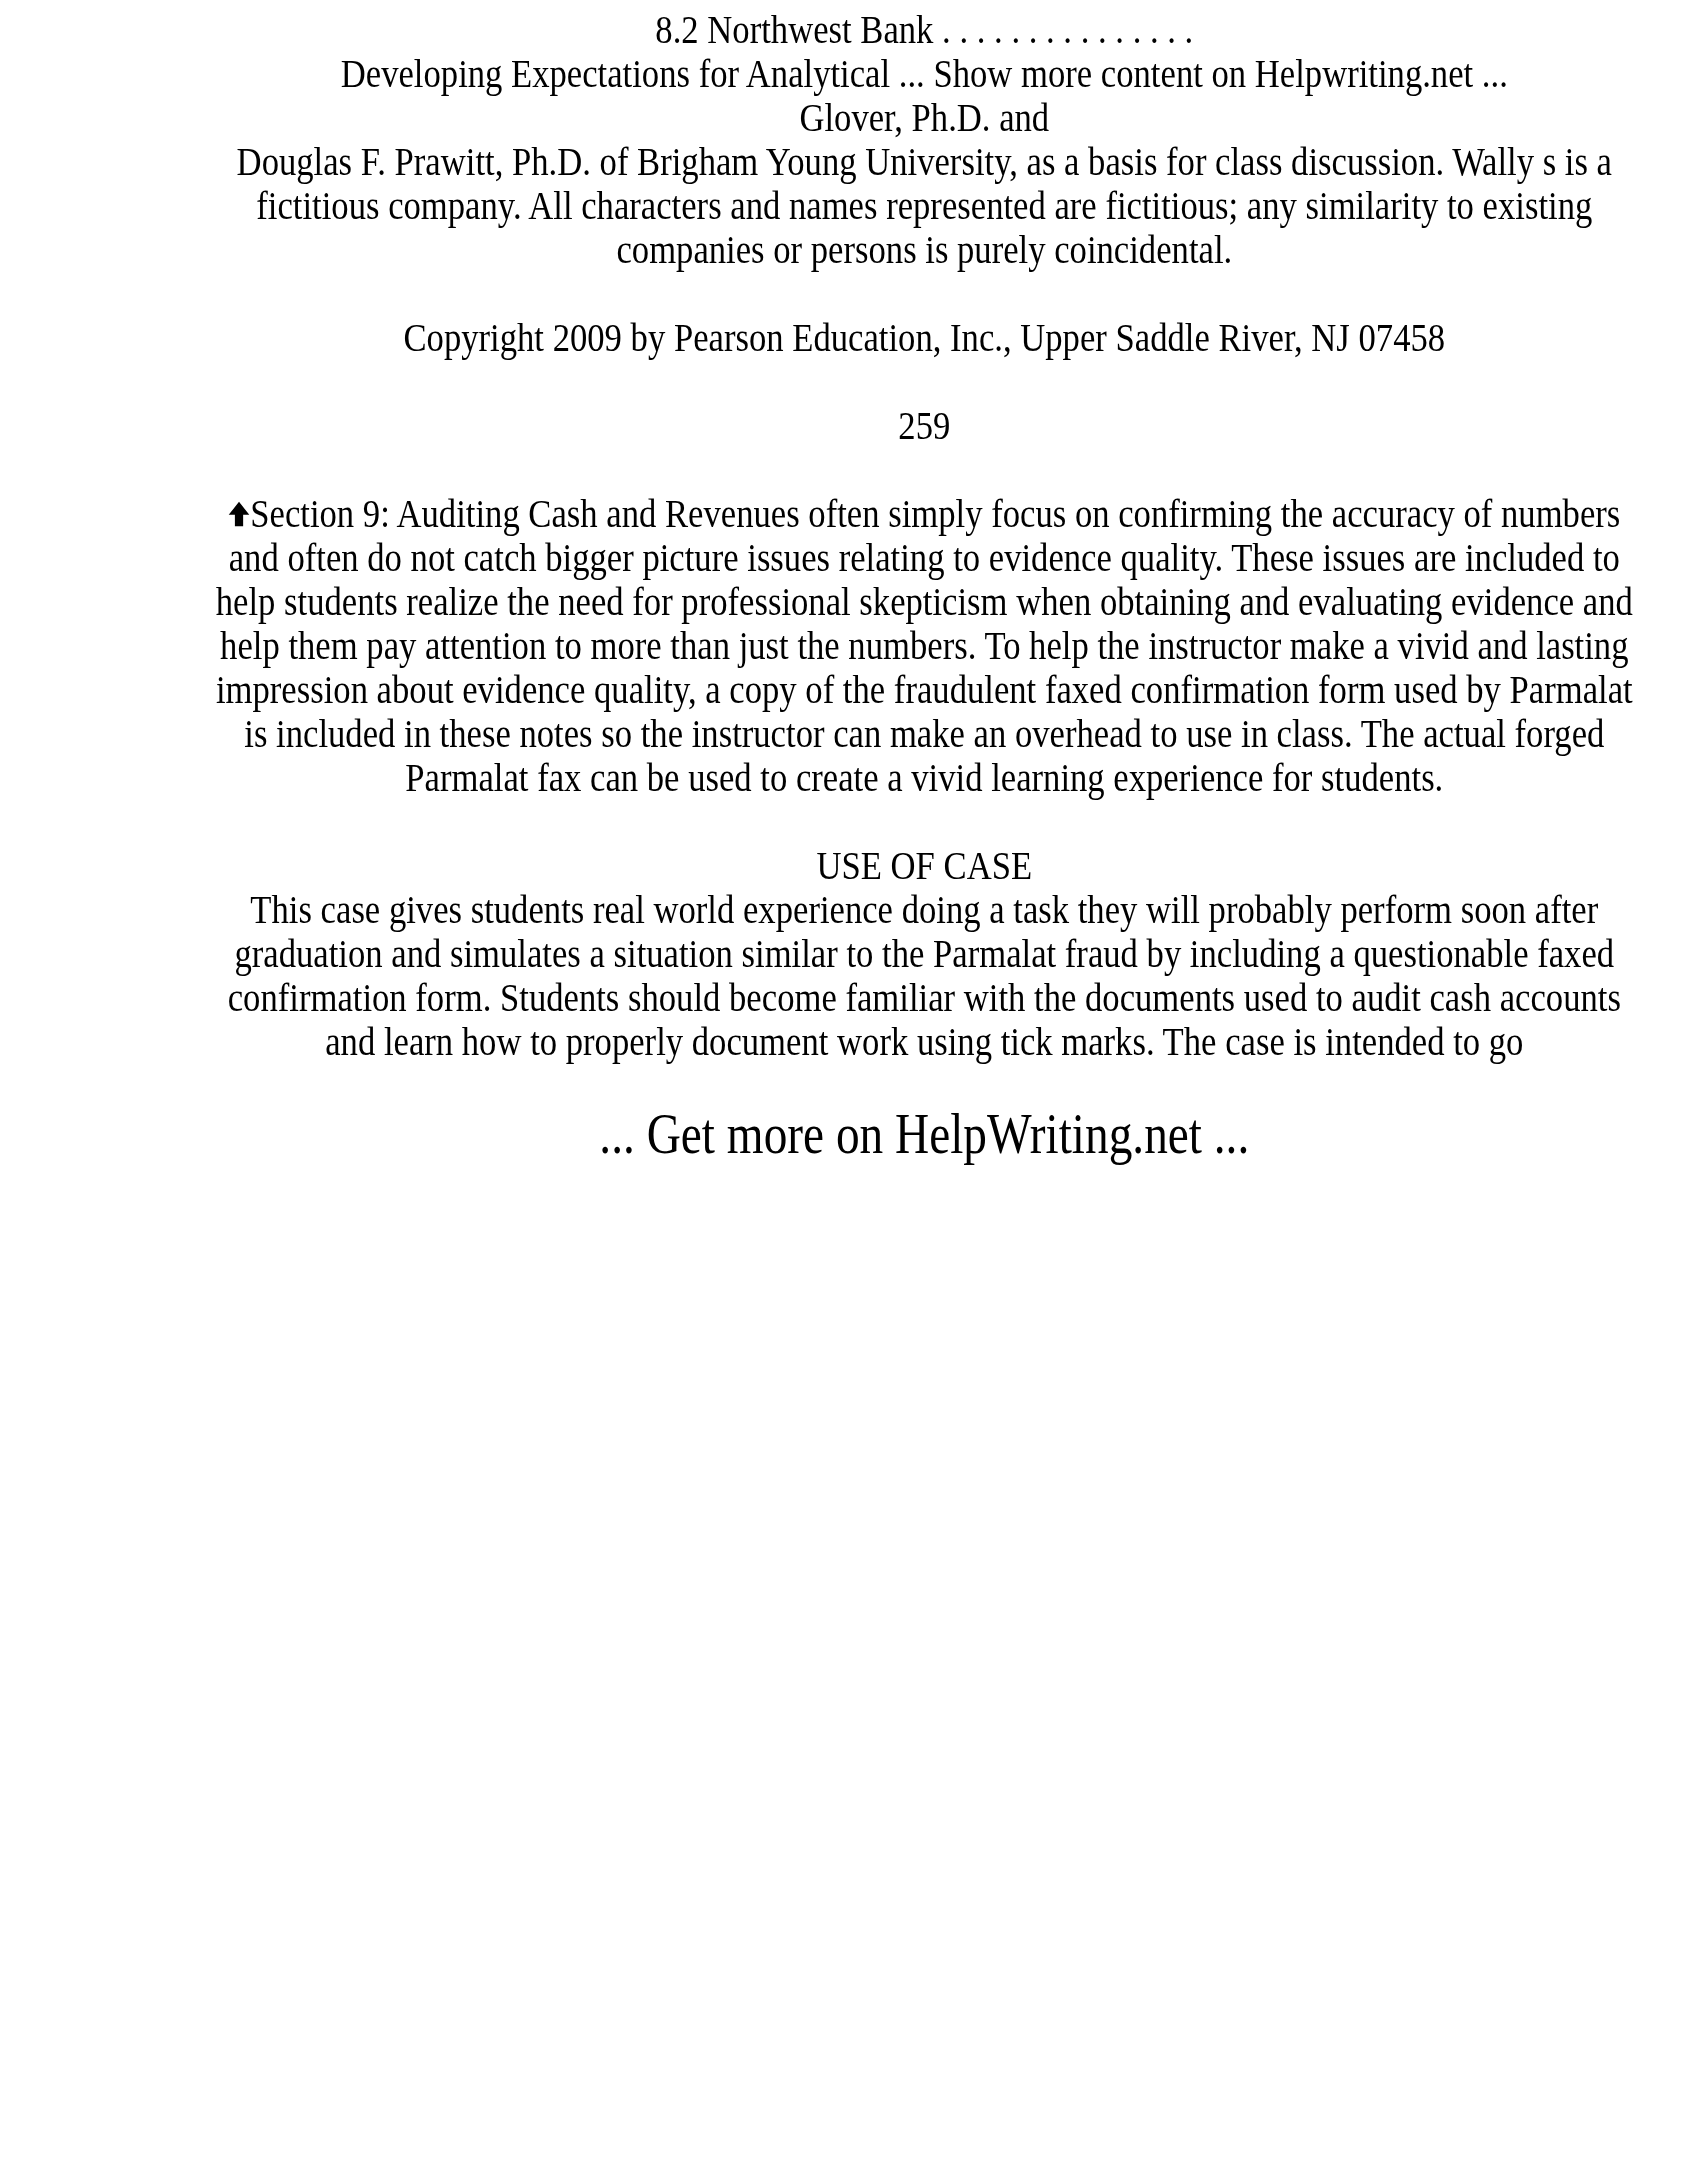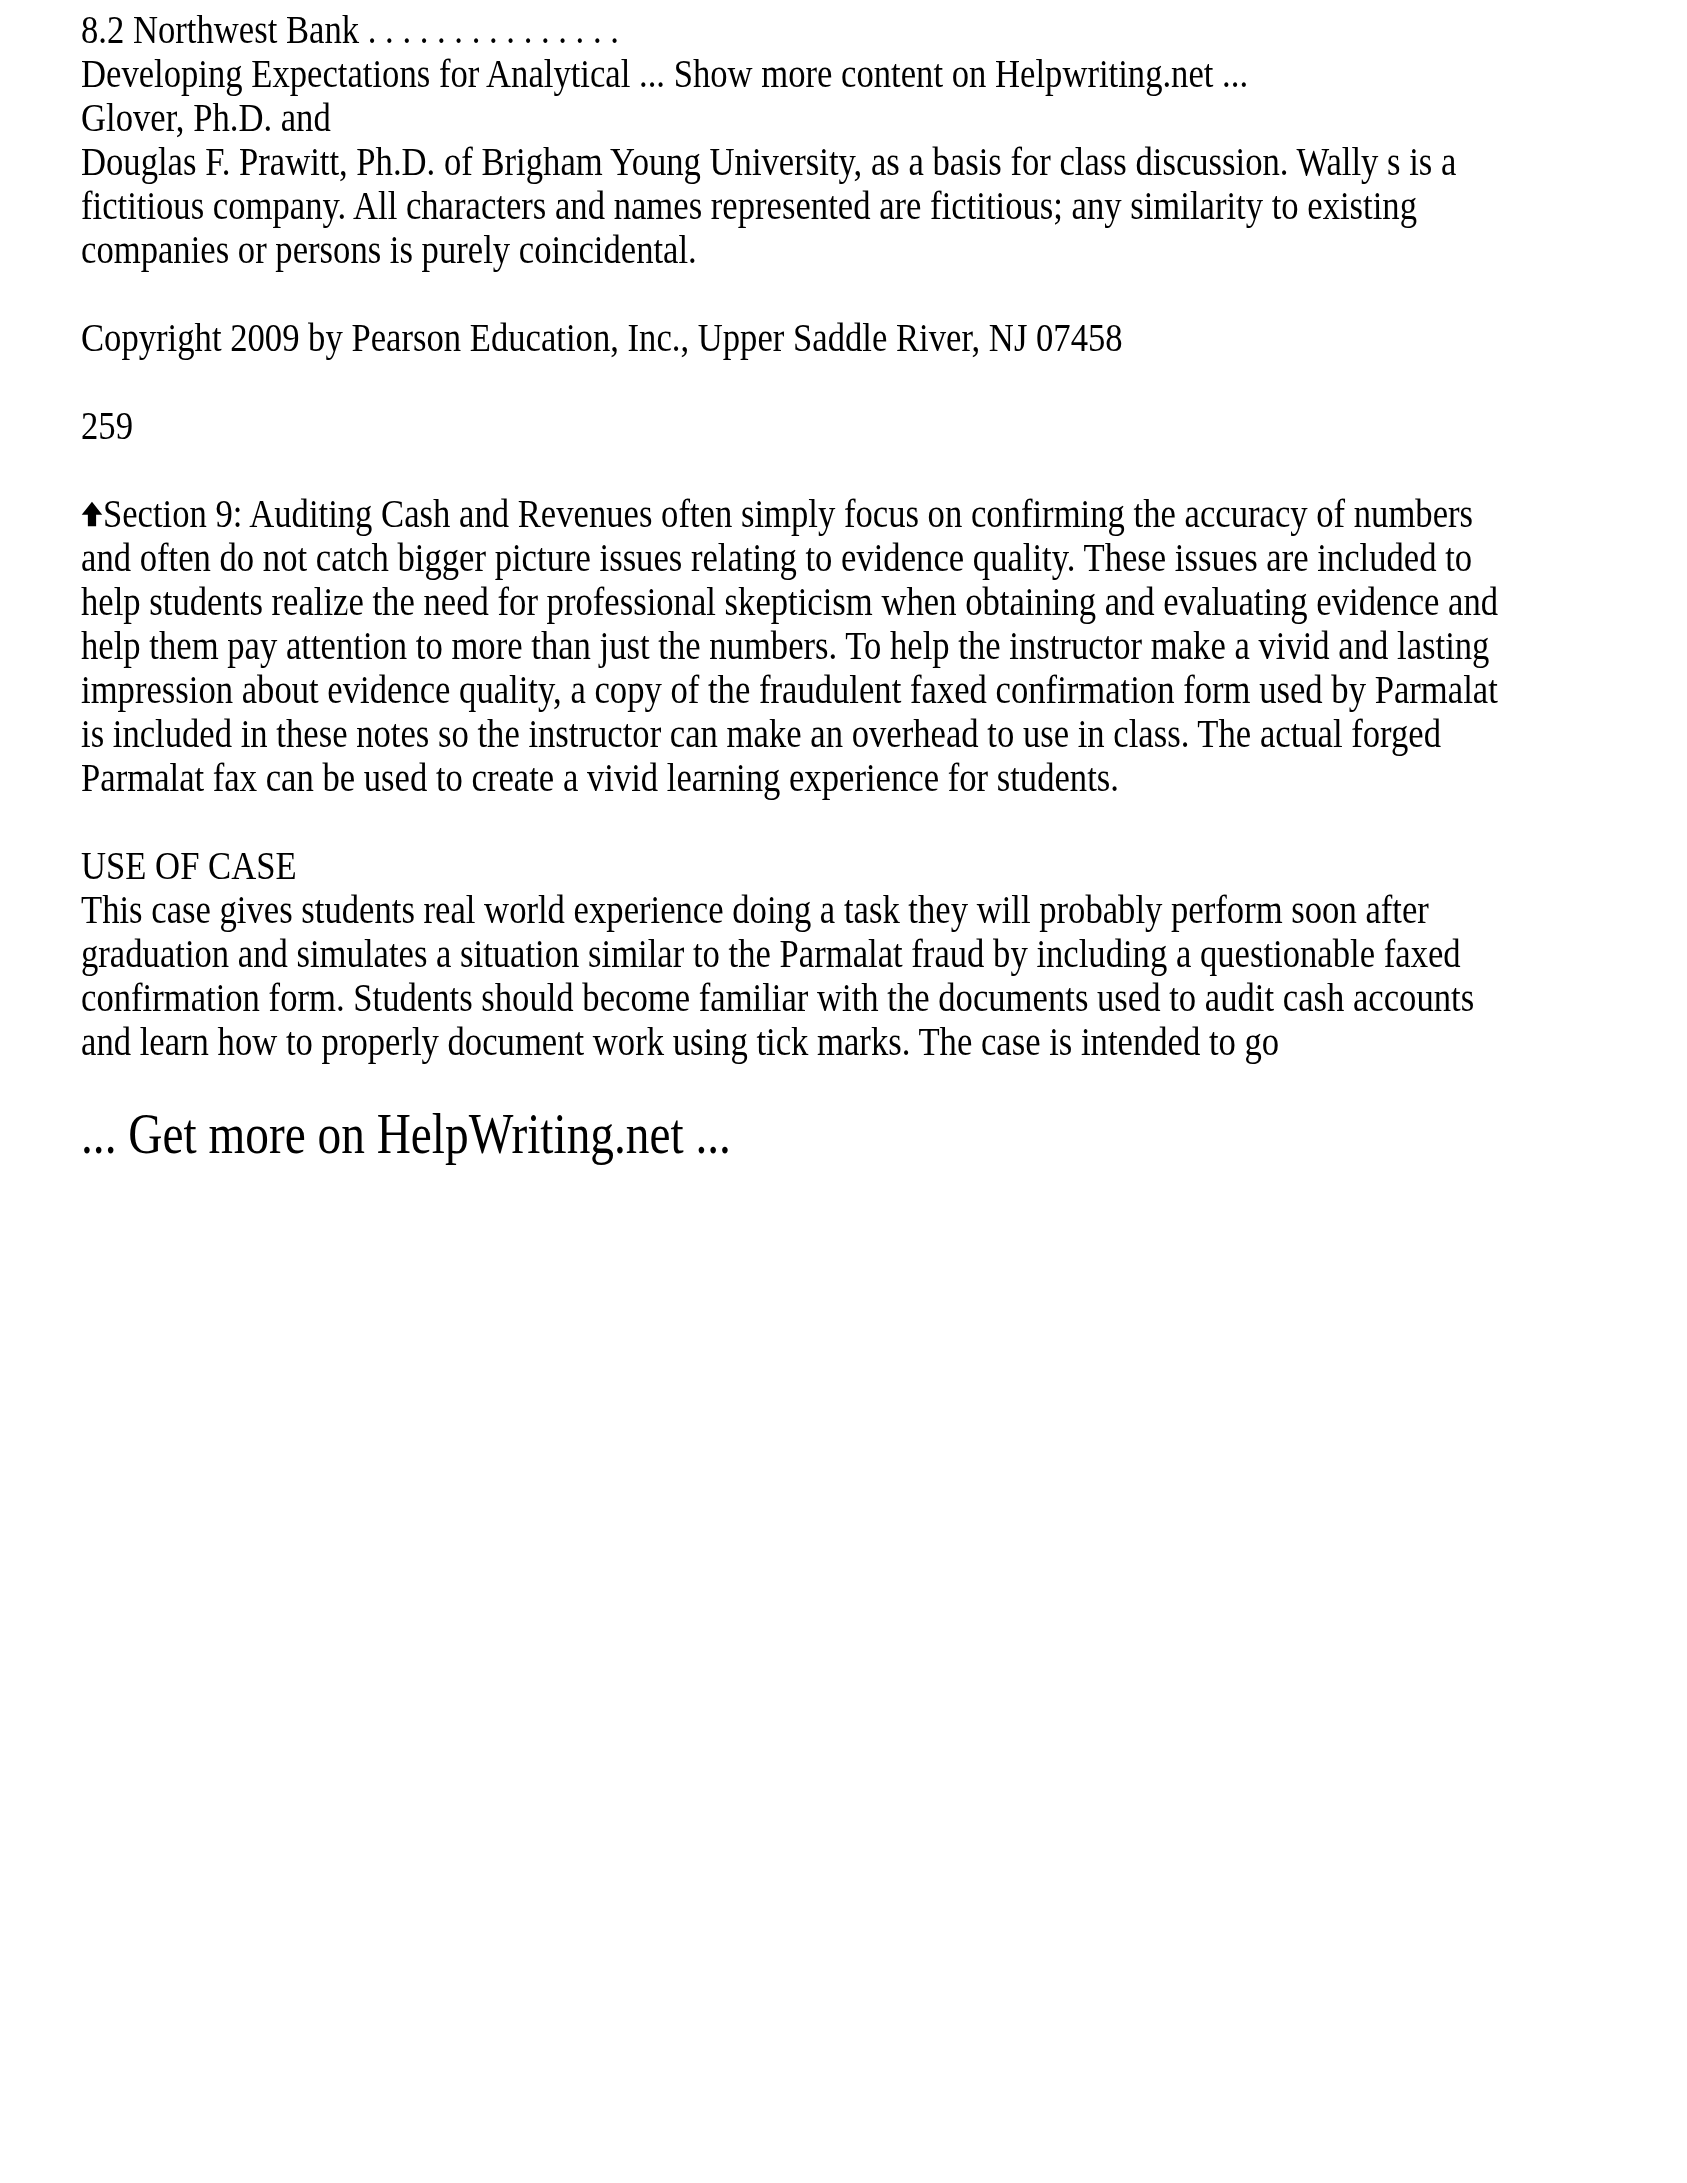"8.2 Northwest Bank . ." #page { text-align: none -> center }
